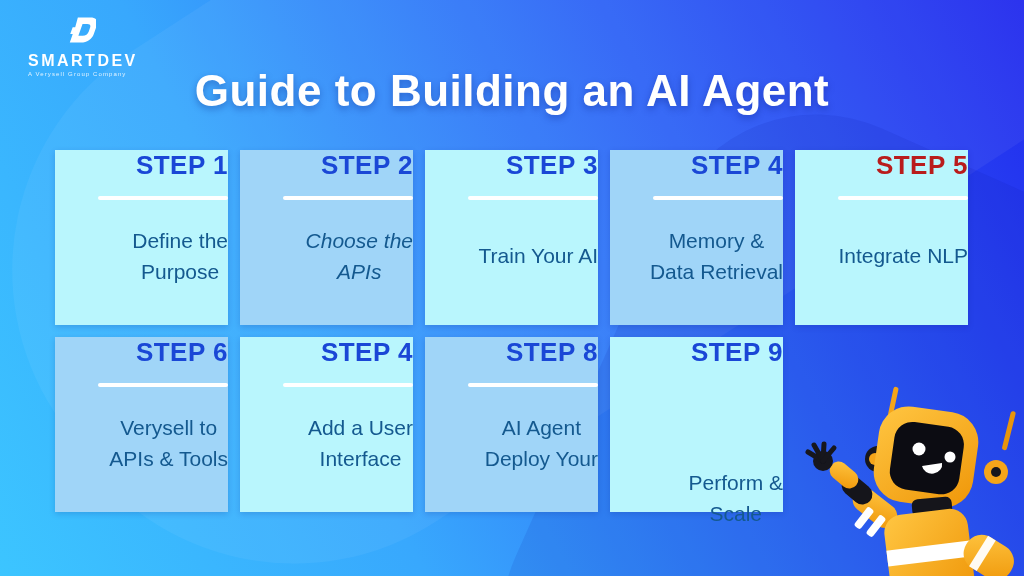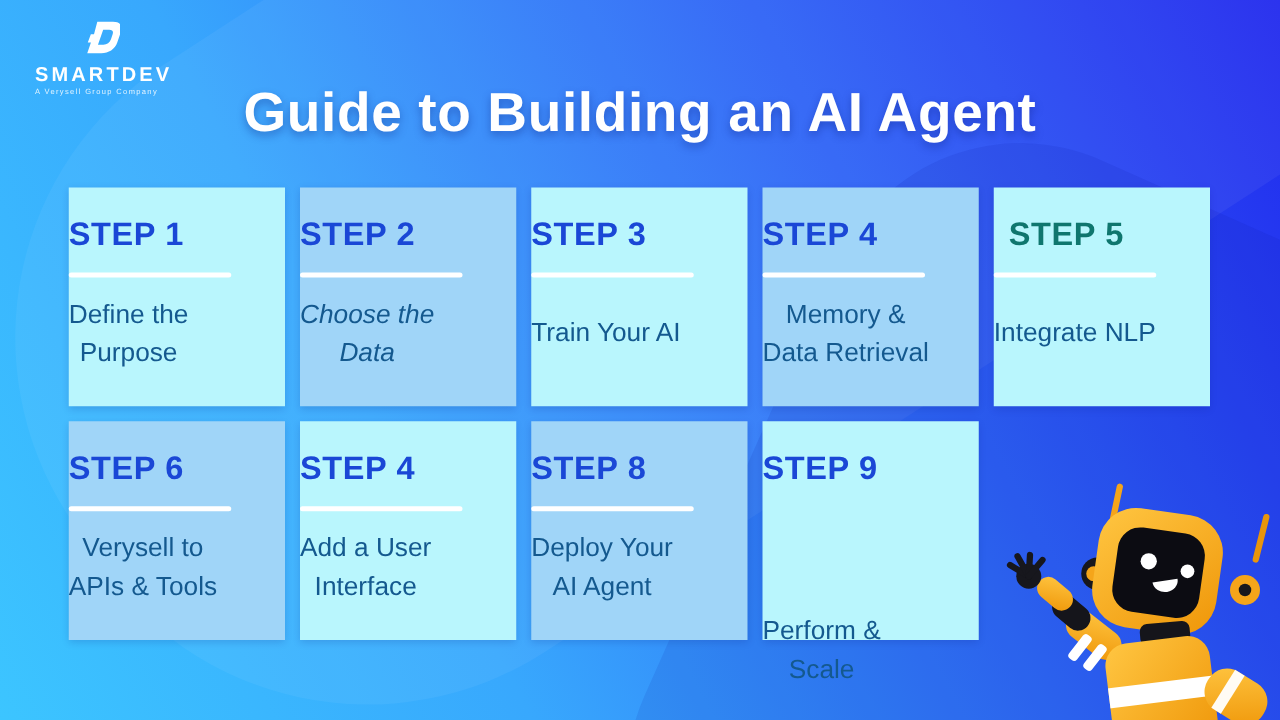"STEP 1" .card { align-items: flex-start -> flex-end; padding-top: 22px -> none }
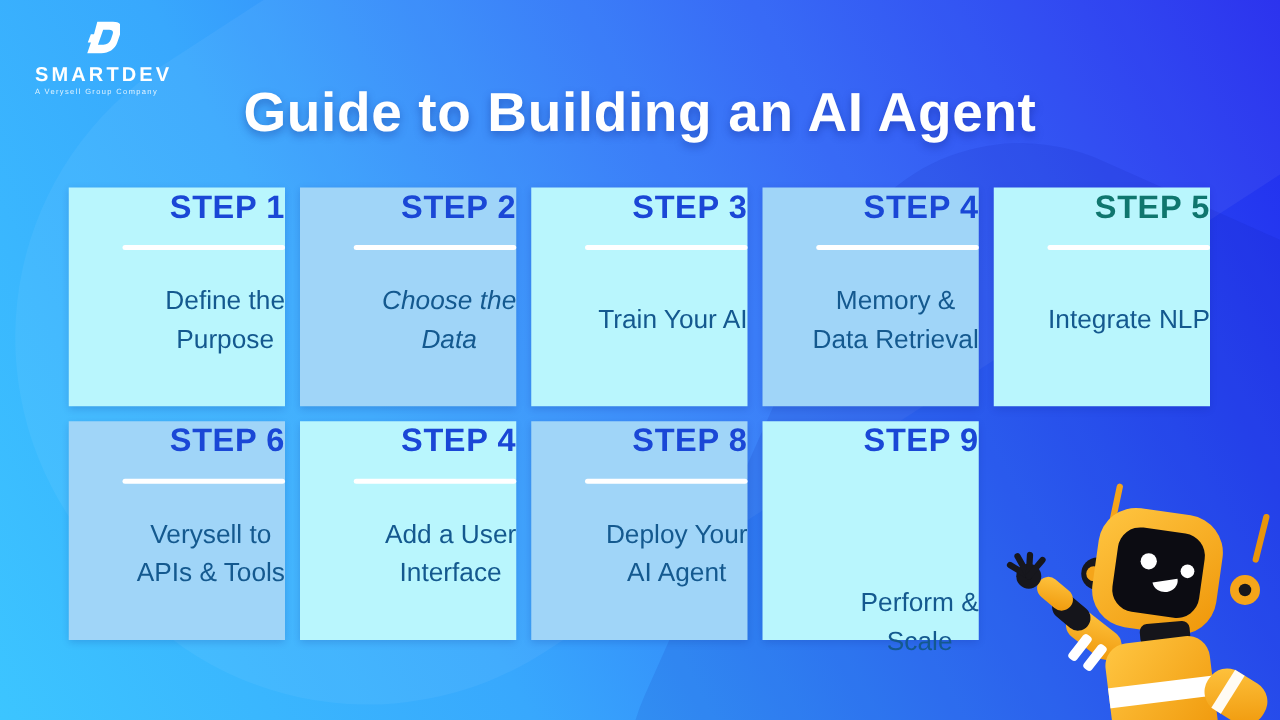"STEP 5" div.step-label { color: #0f766e -> #b91c1c }
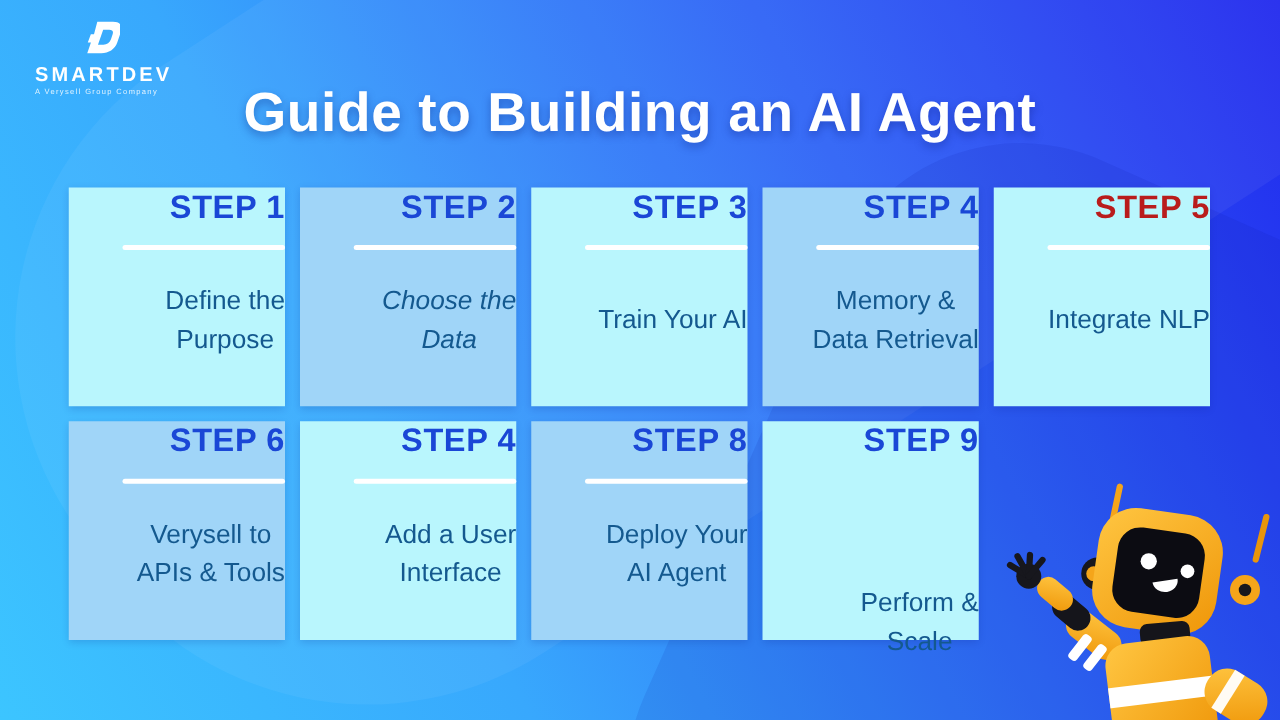"Data" span { text: Data -> APIs }
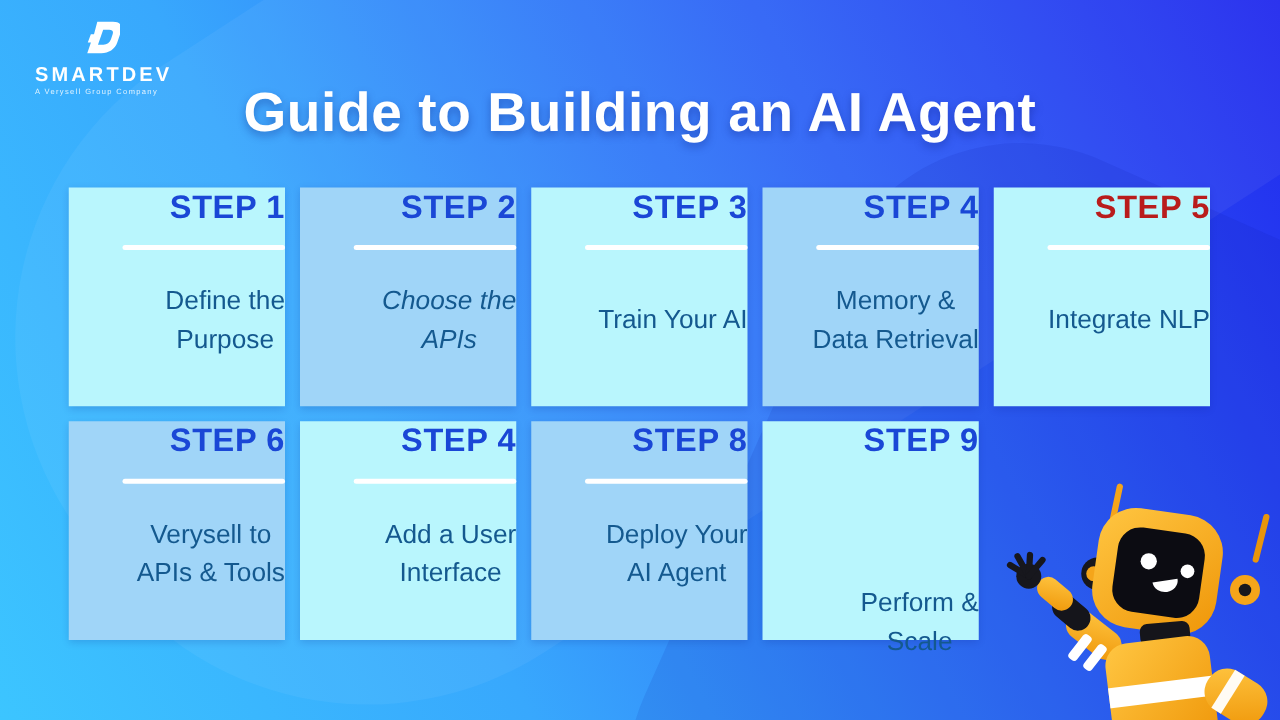"Deploy Your" span { order: before "AI Agent" -> after "AI Agent" }
